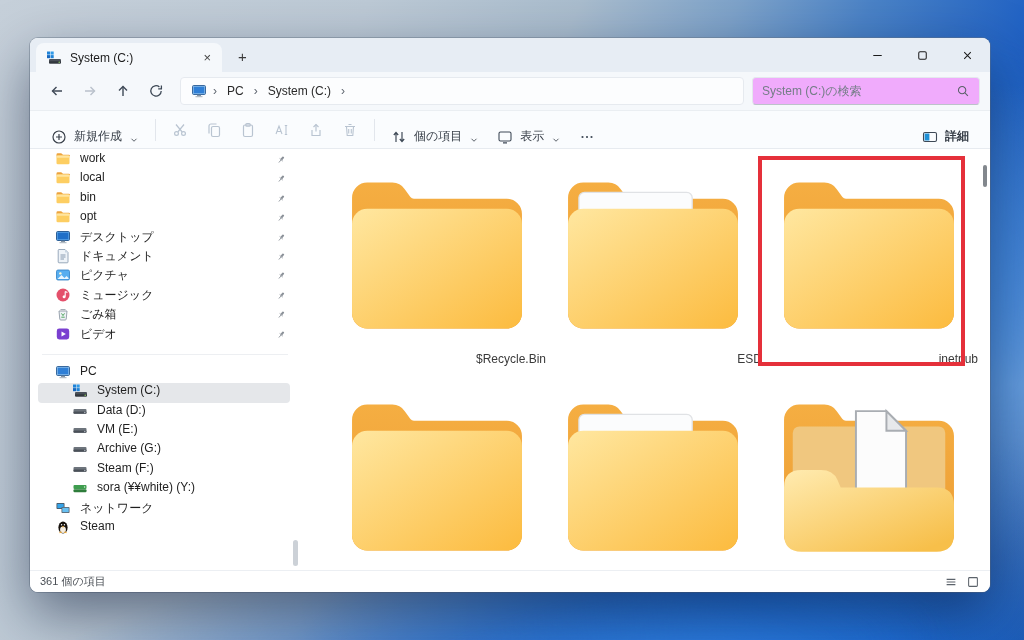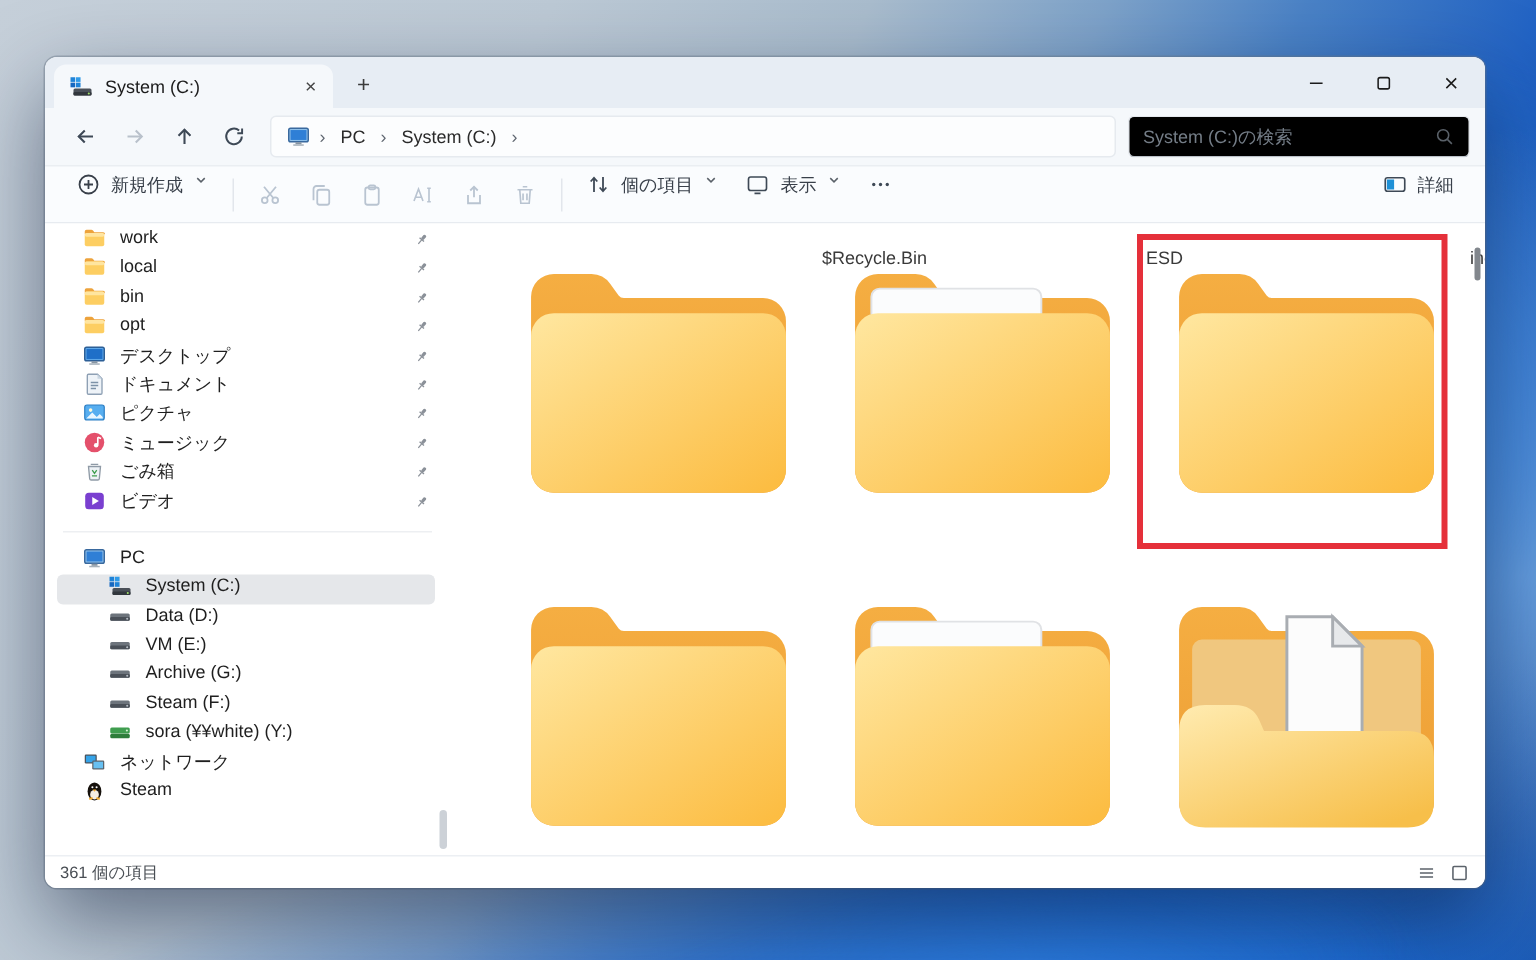"System (C:)の検索" .searchbox { background: #000000 -> #f0abfc }
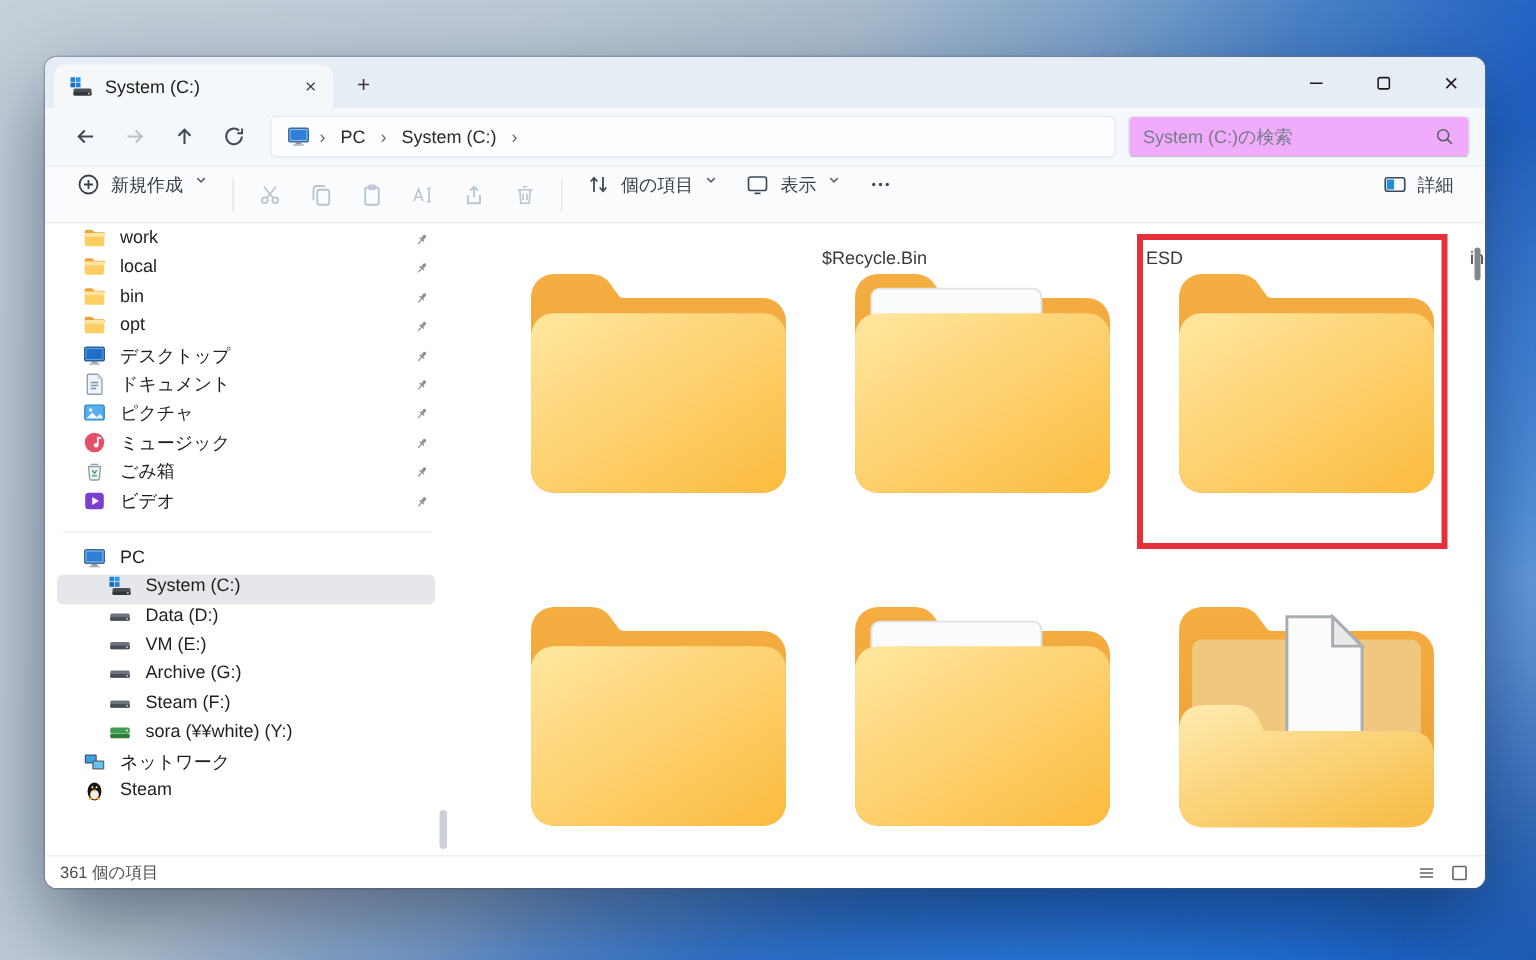"新規作成" .tbtn { align-items: flex-start -> flex-end }
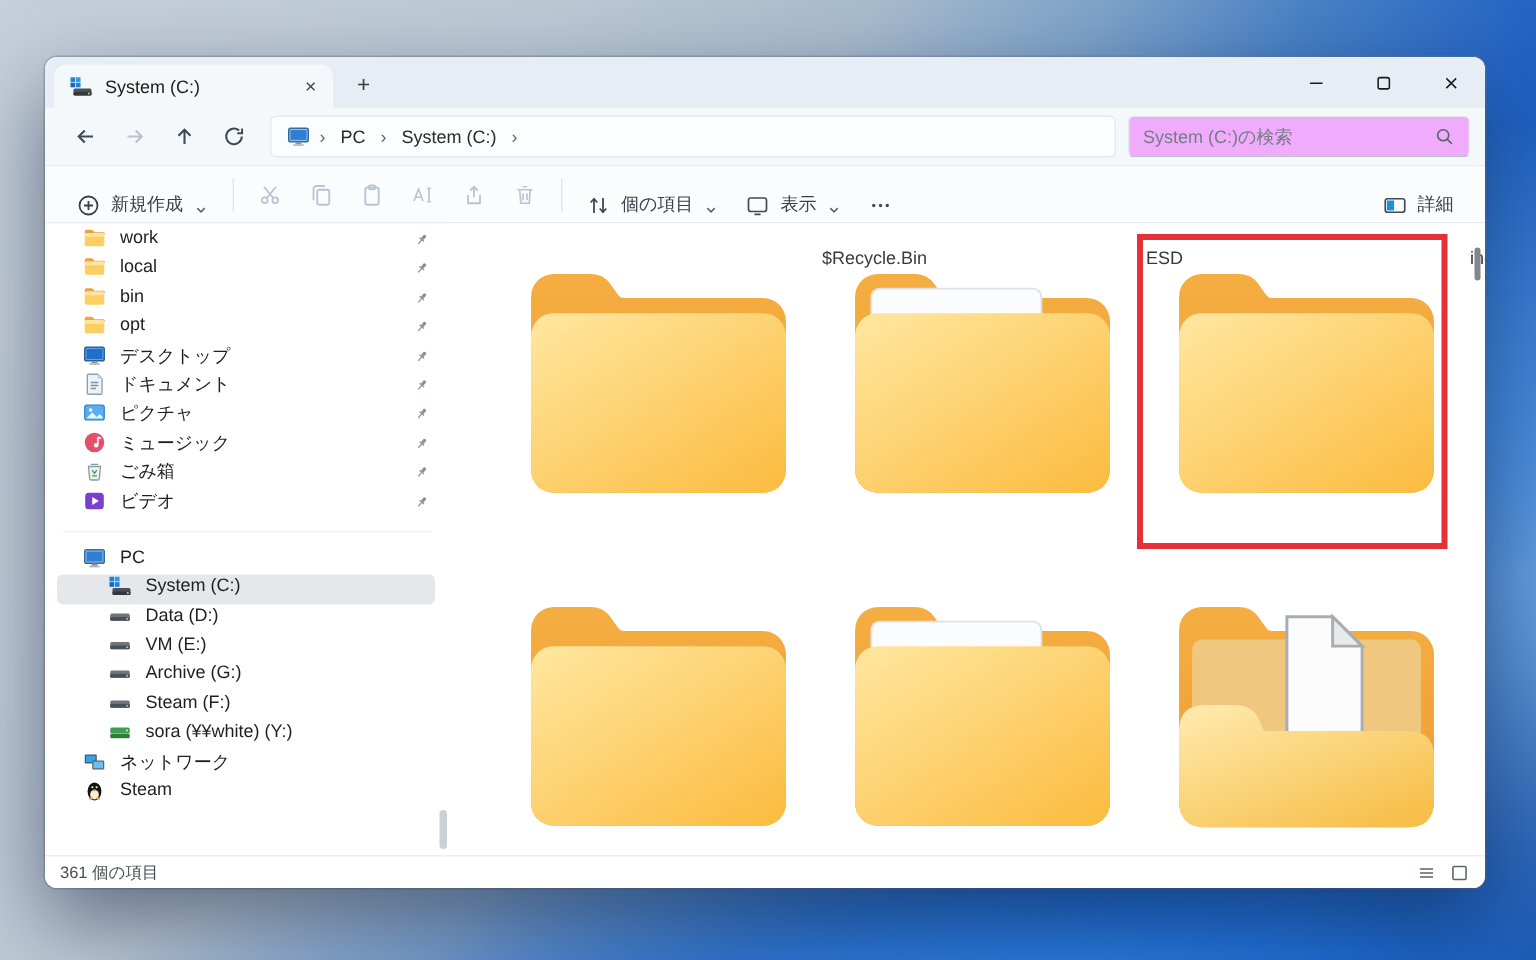"詳細" .tright { font-weight: none -> bold }
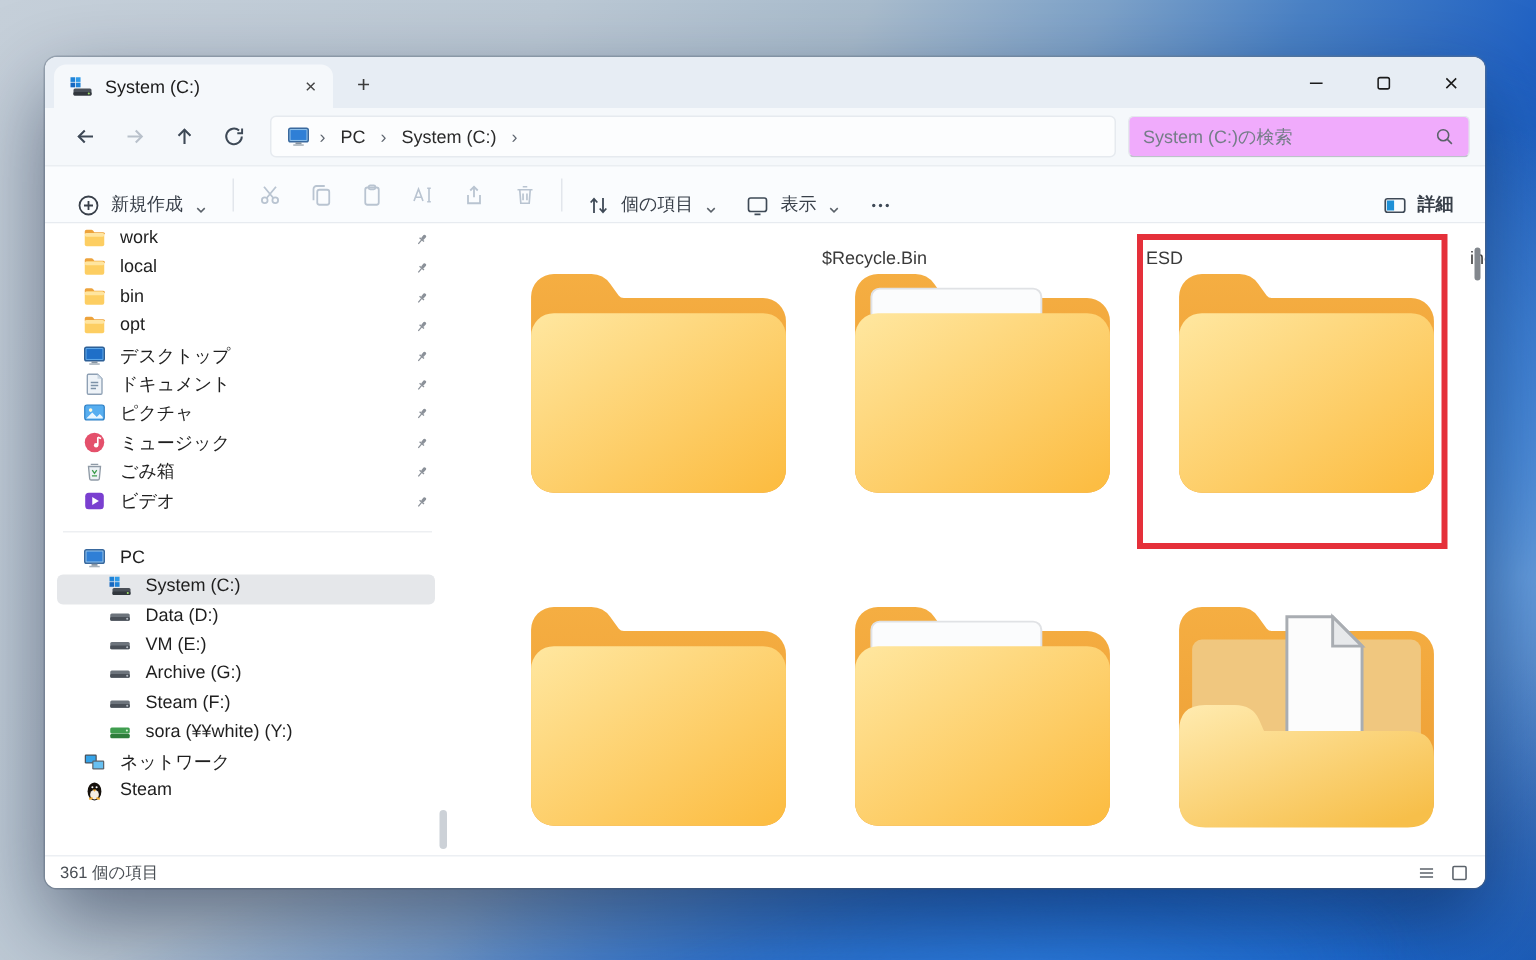"$Recycle.Bin" .tile { align-items: flex-start -> flex-end; flex-direction: row -> column }
